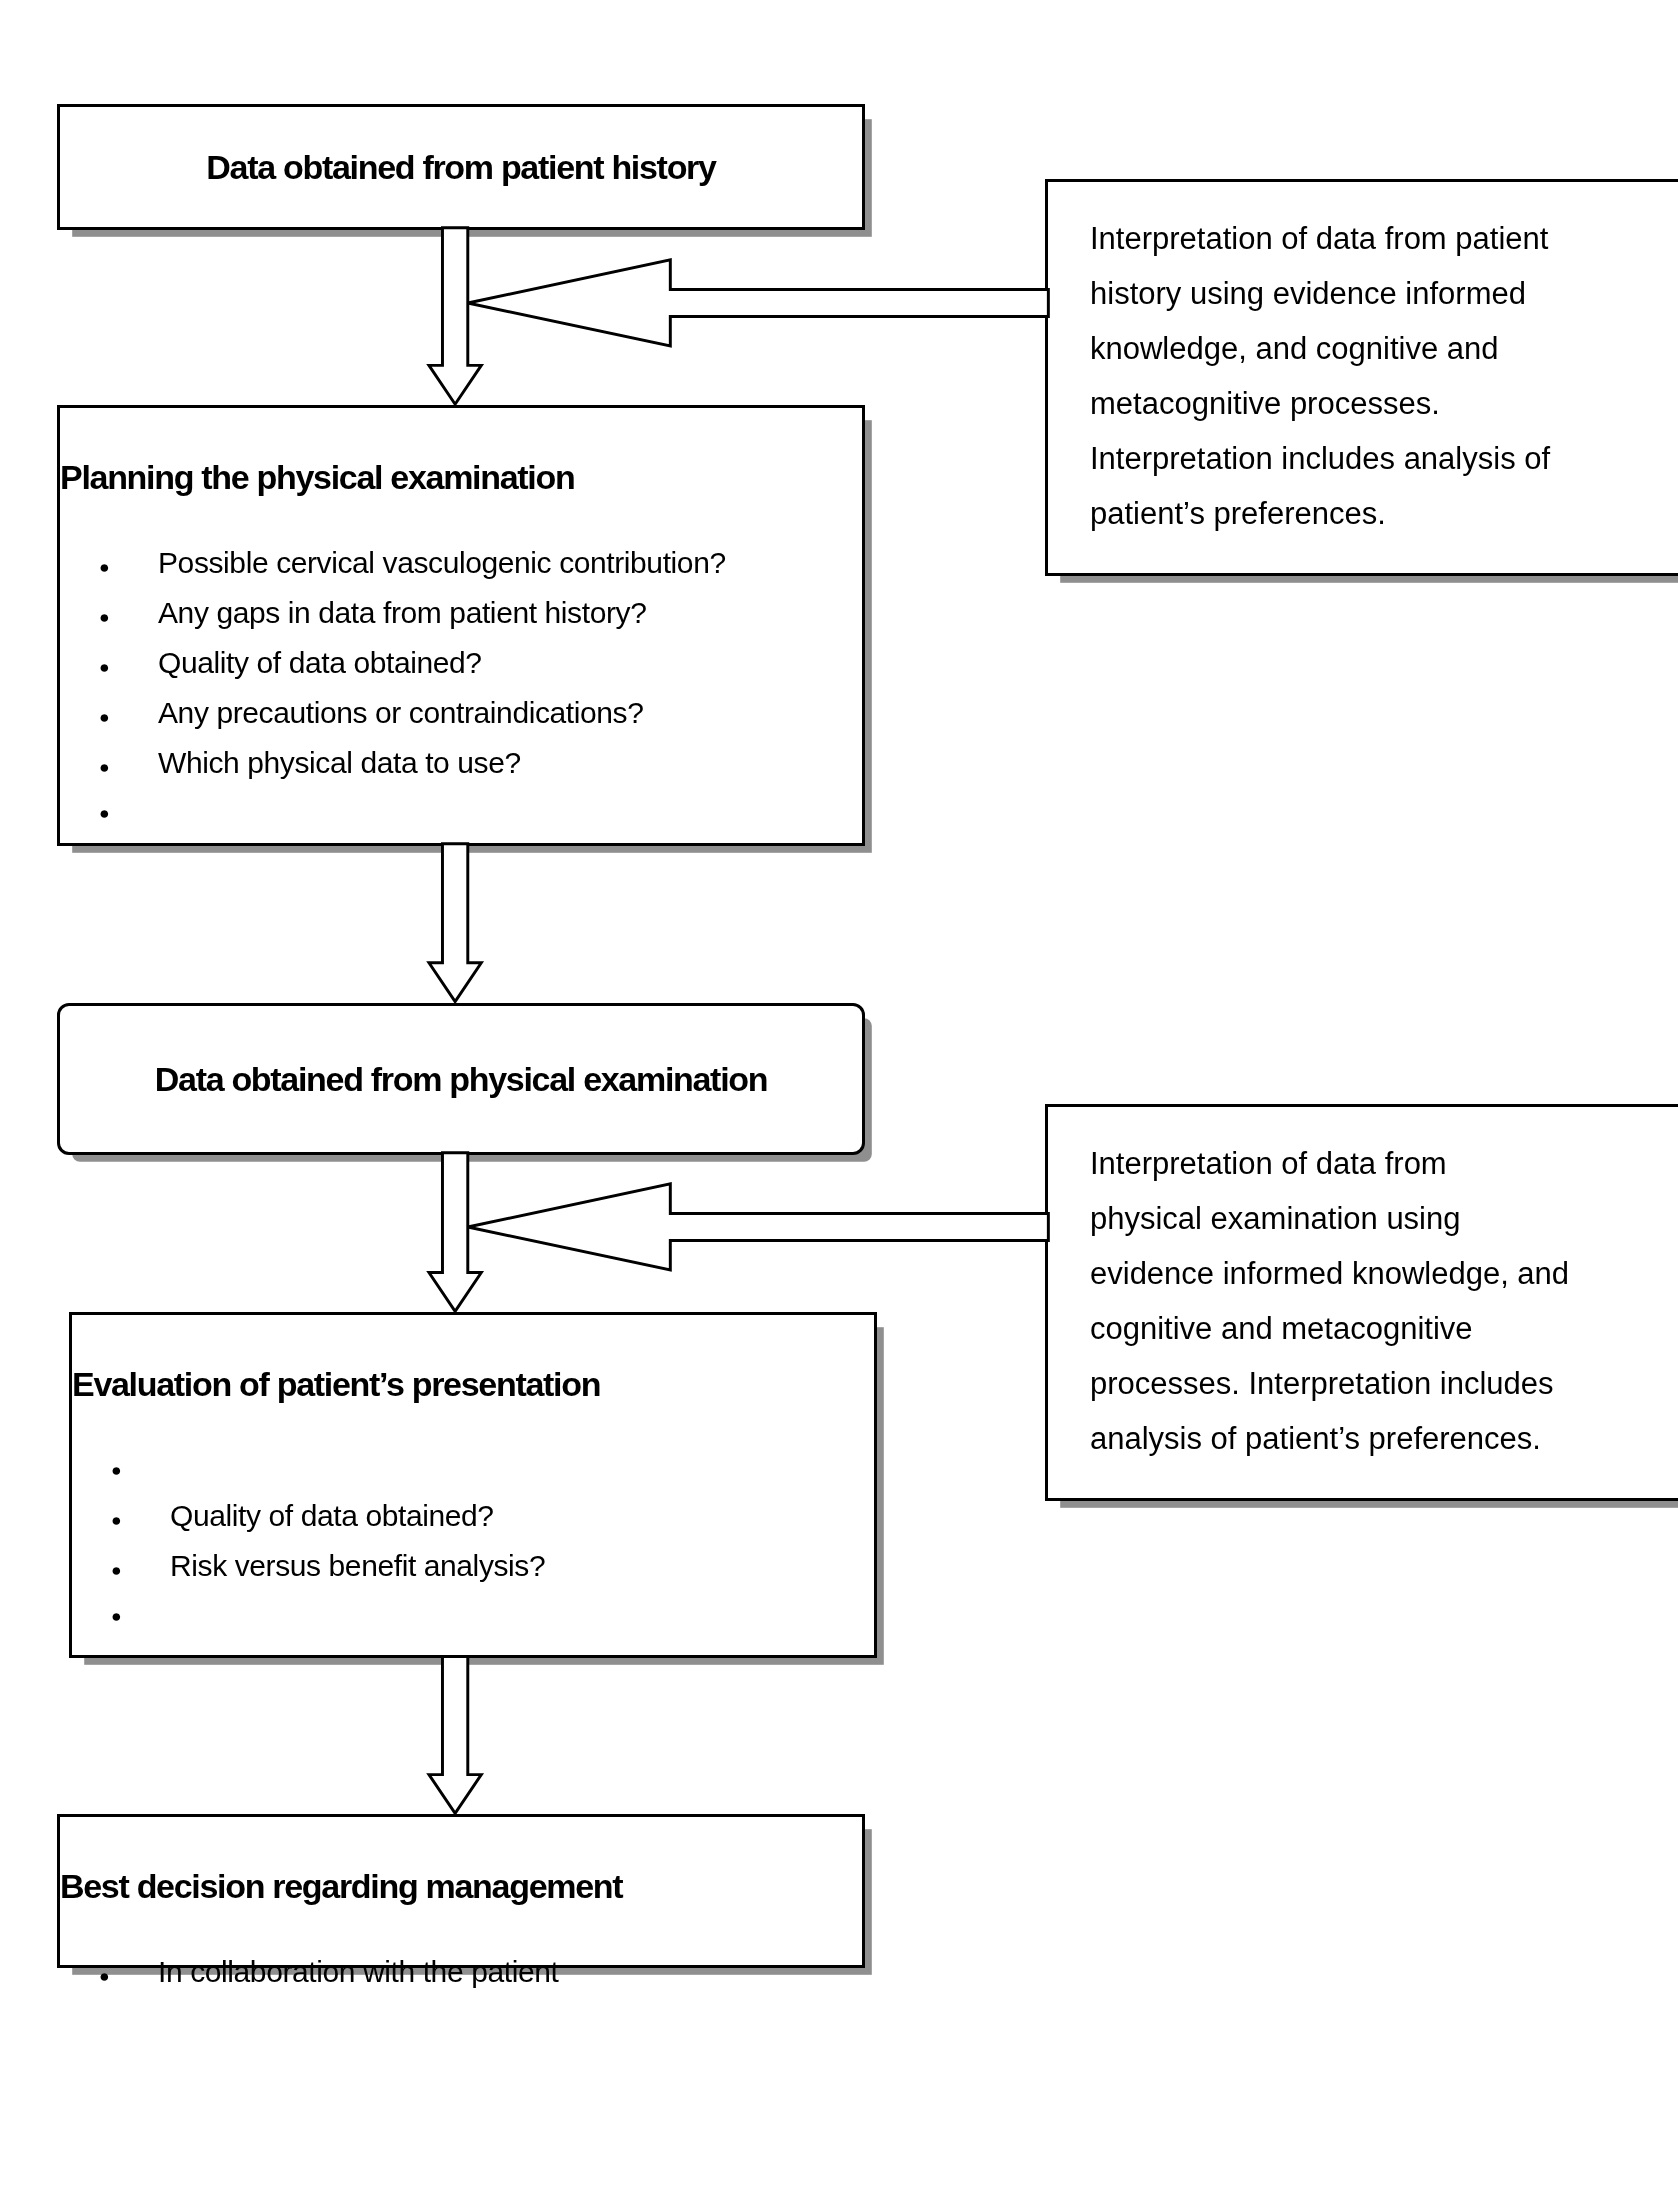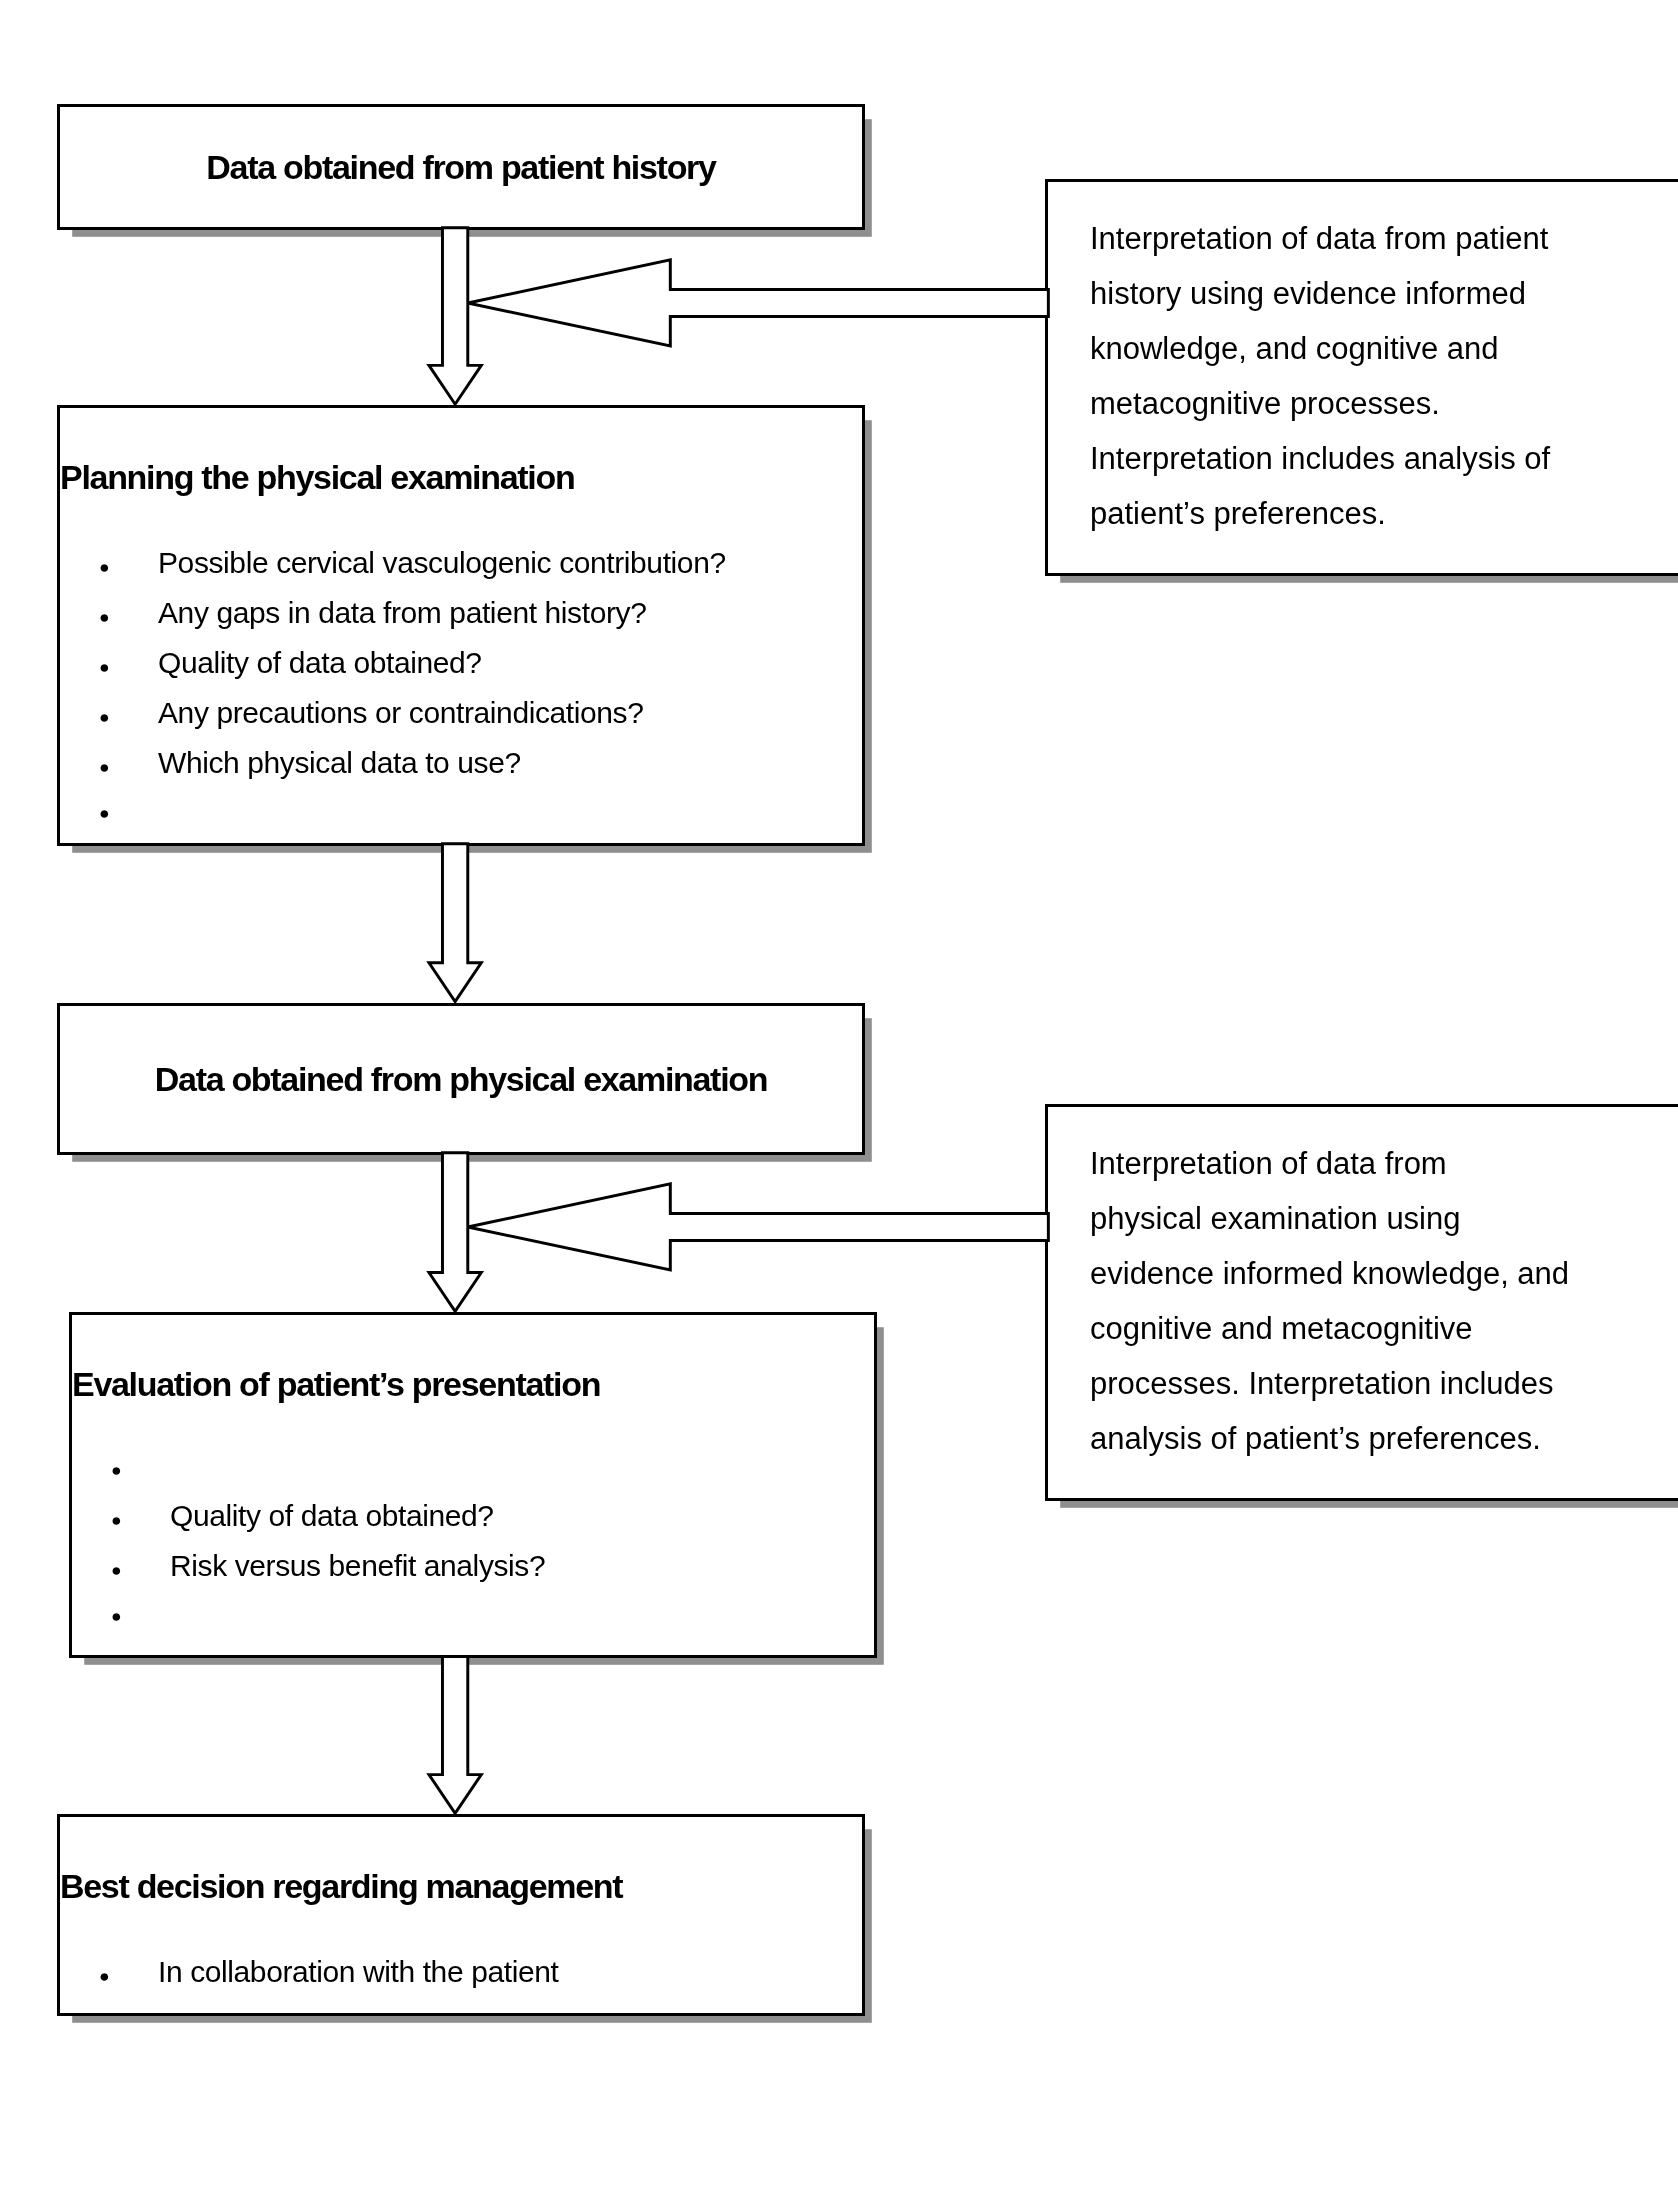"Data obtained from physical examination" #box-physical { border-radius: none -> 12px }
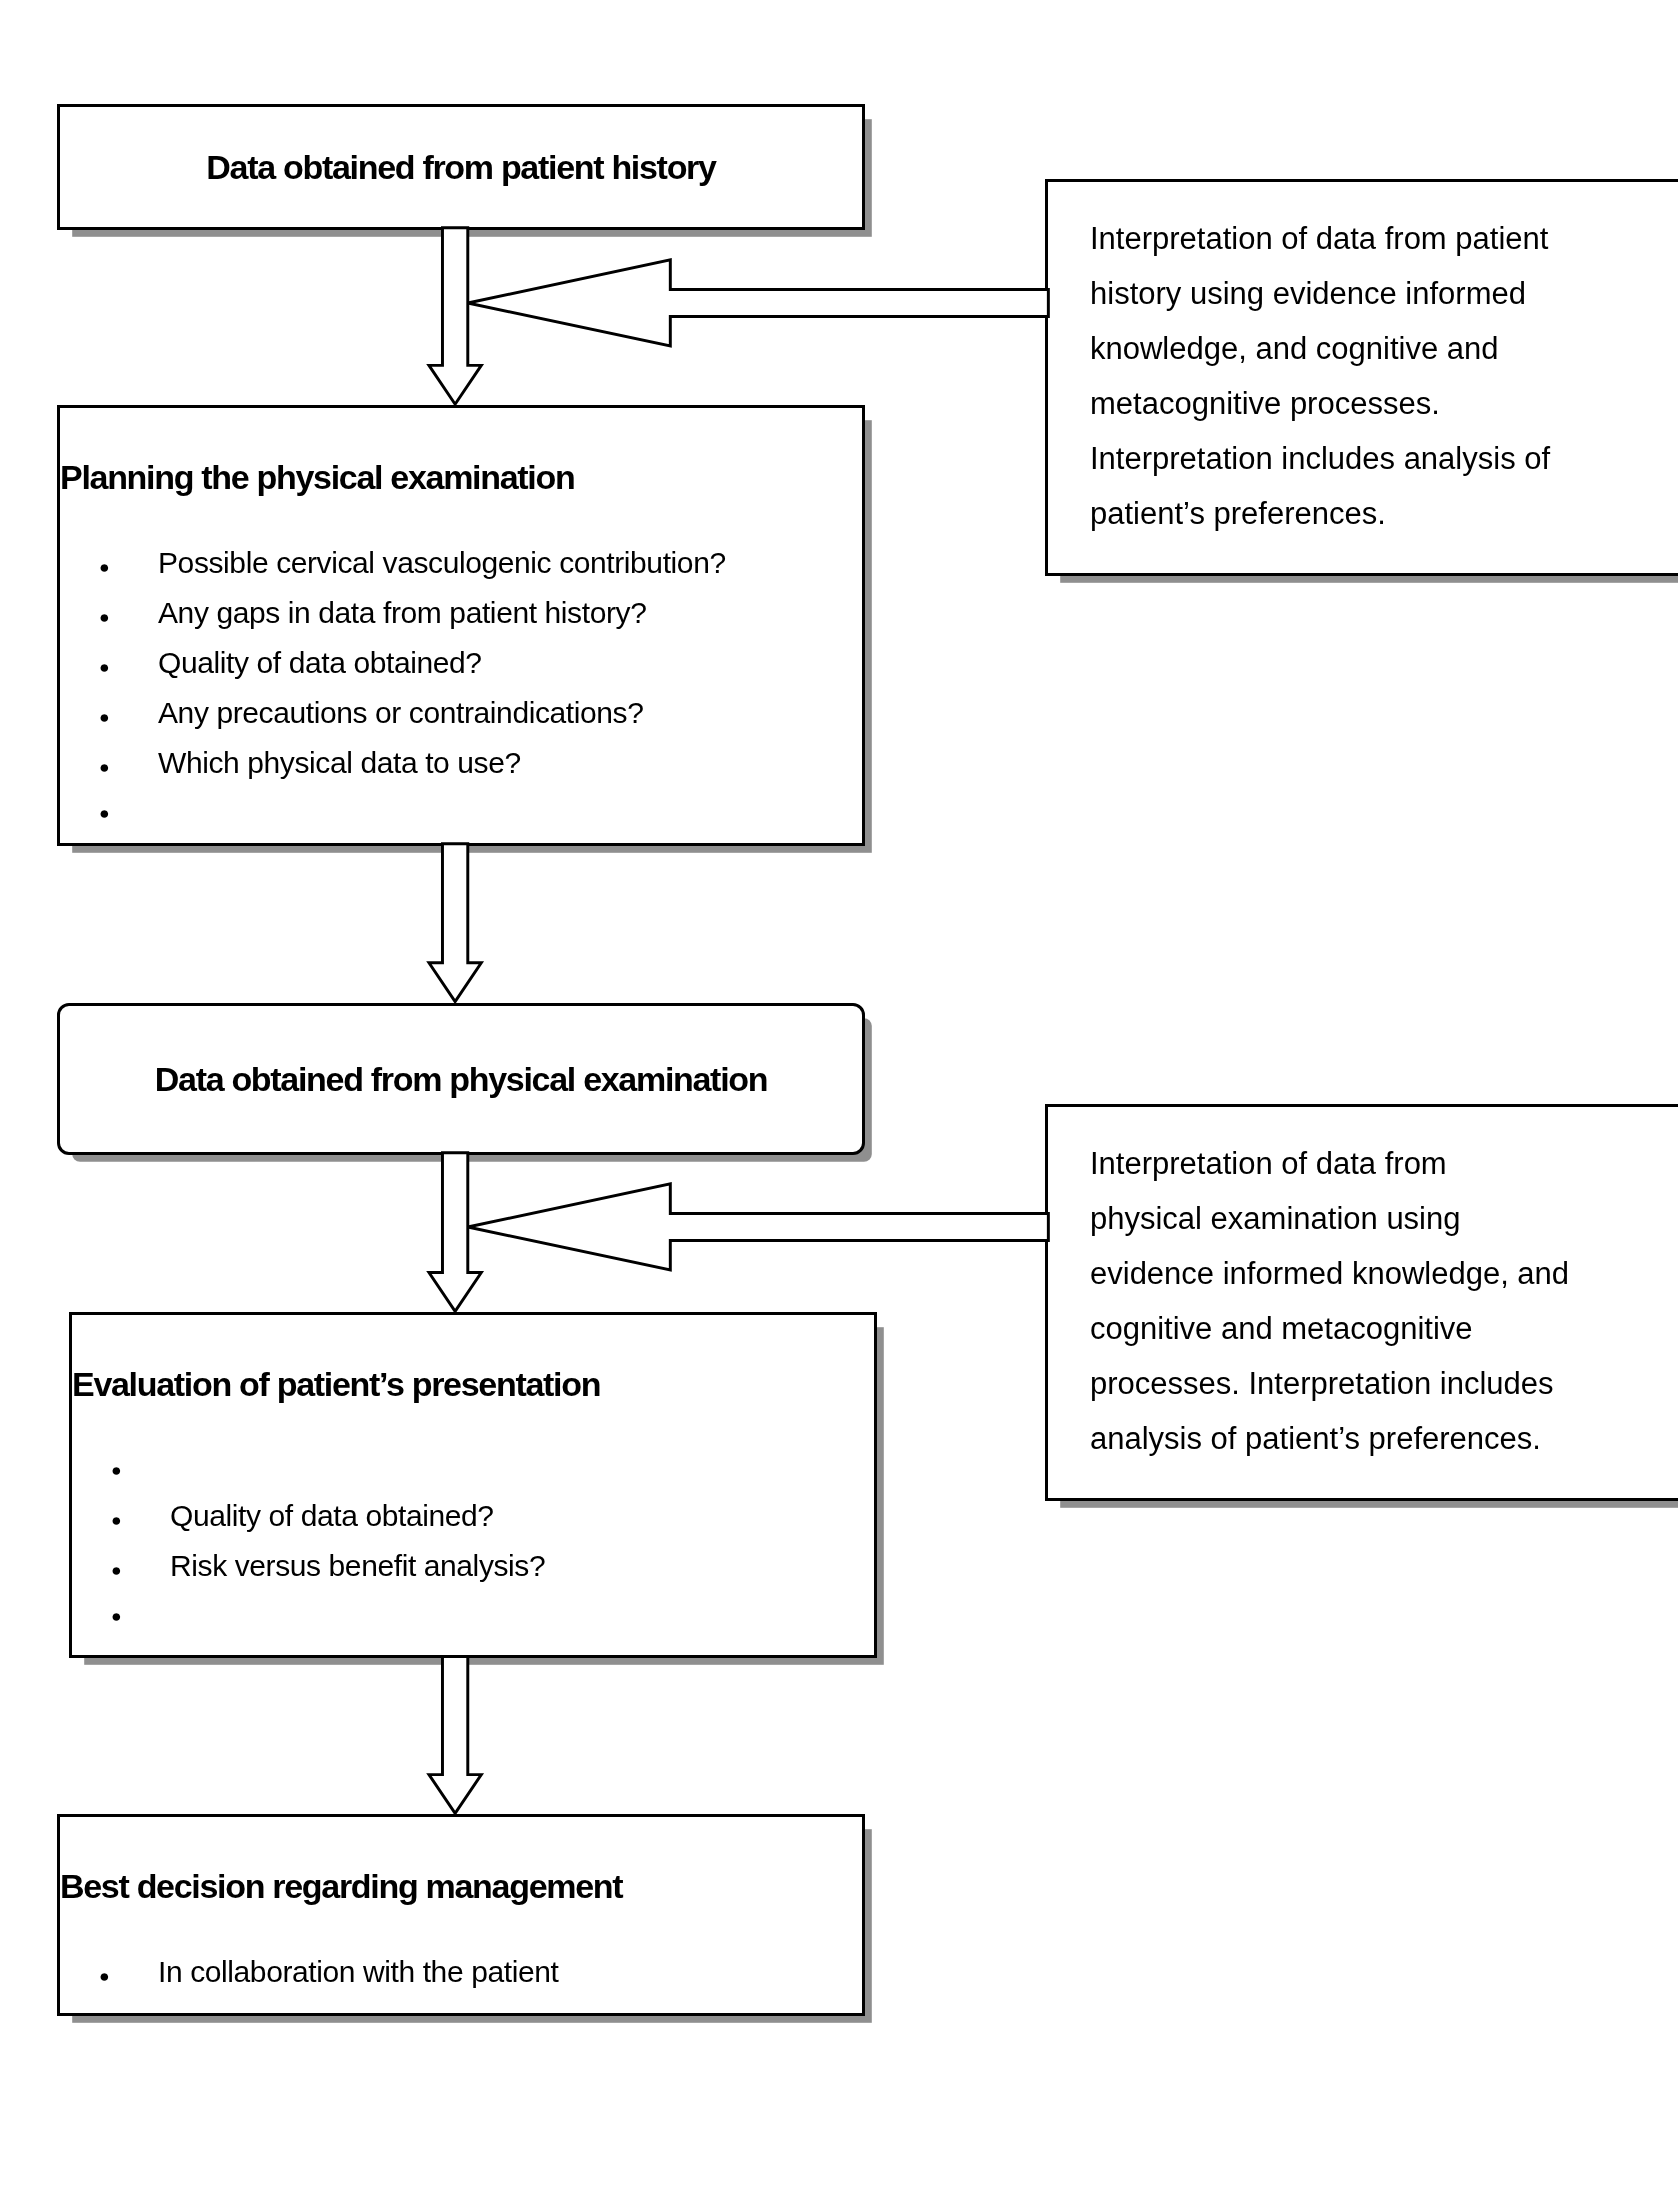"Best decision regarding management" #box-decision { height: 202px -> 154px }
